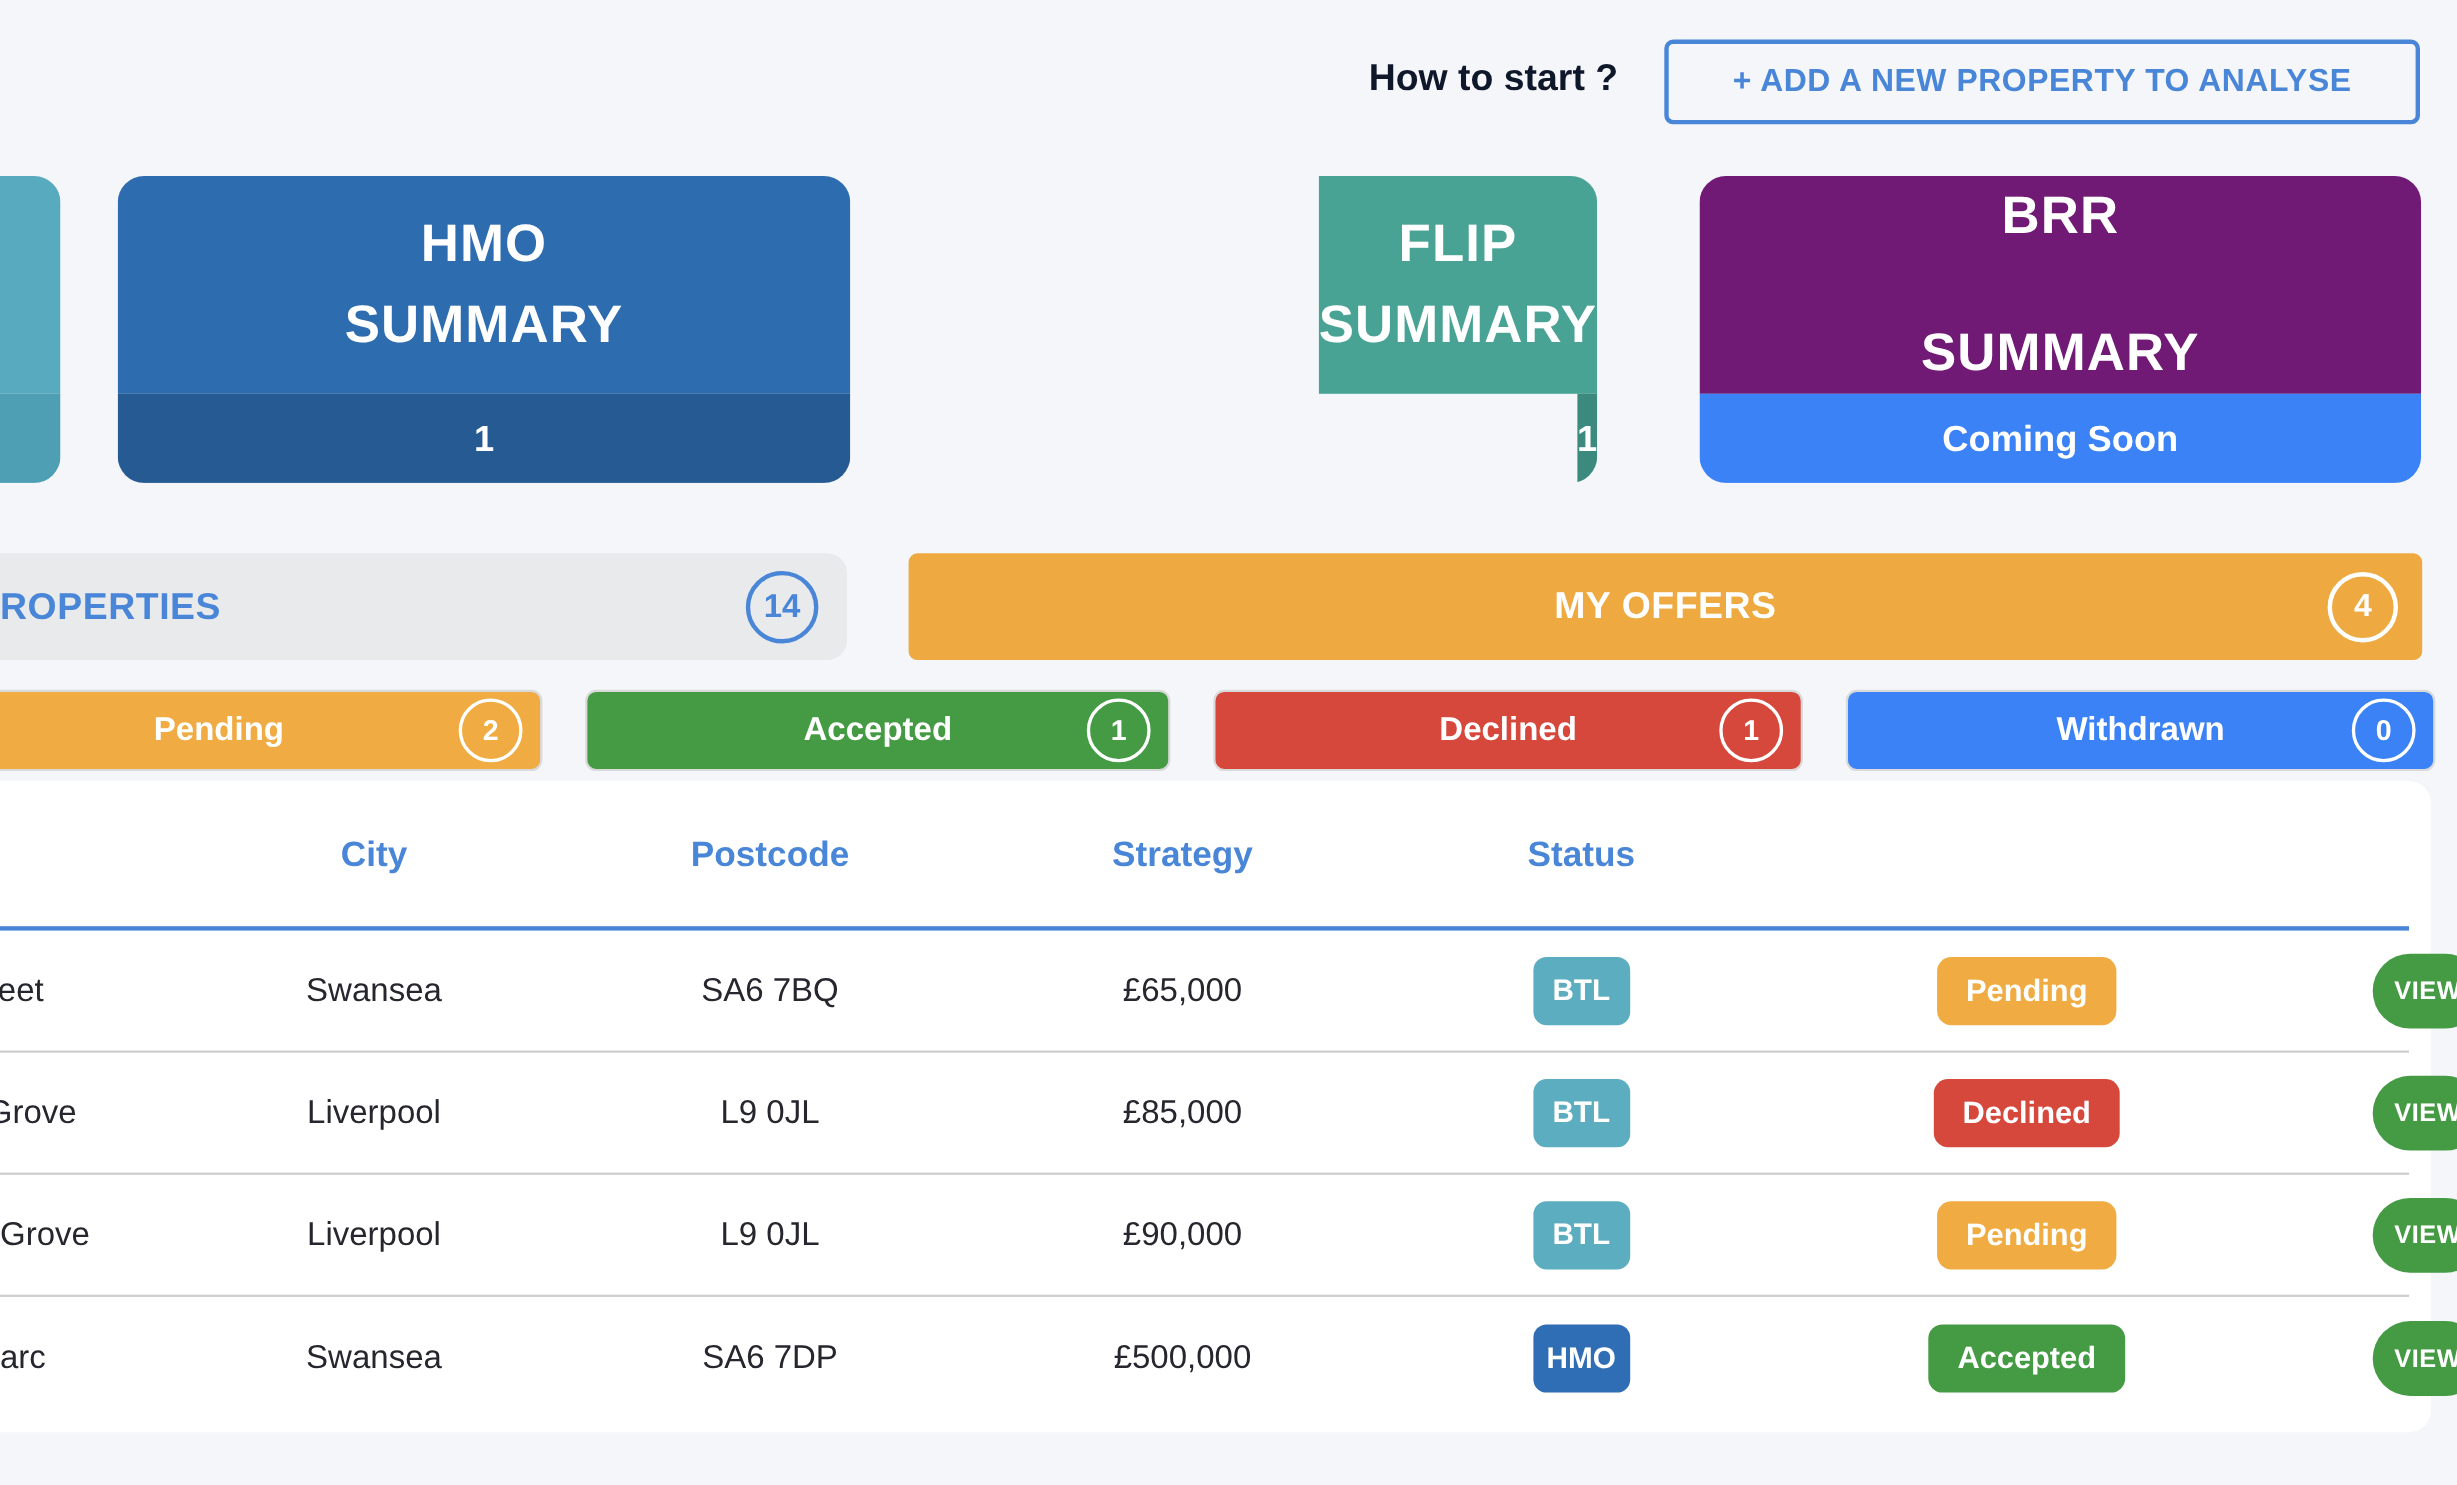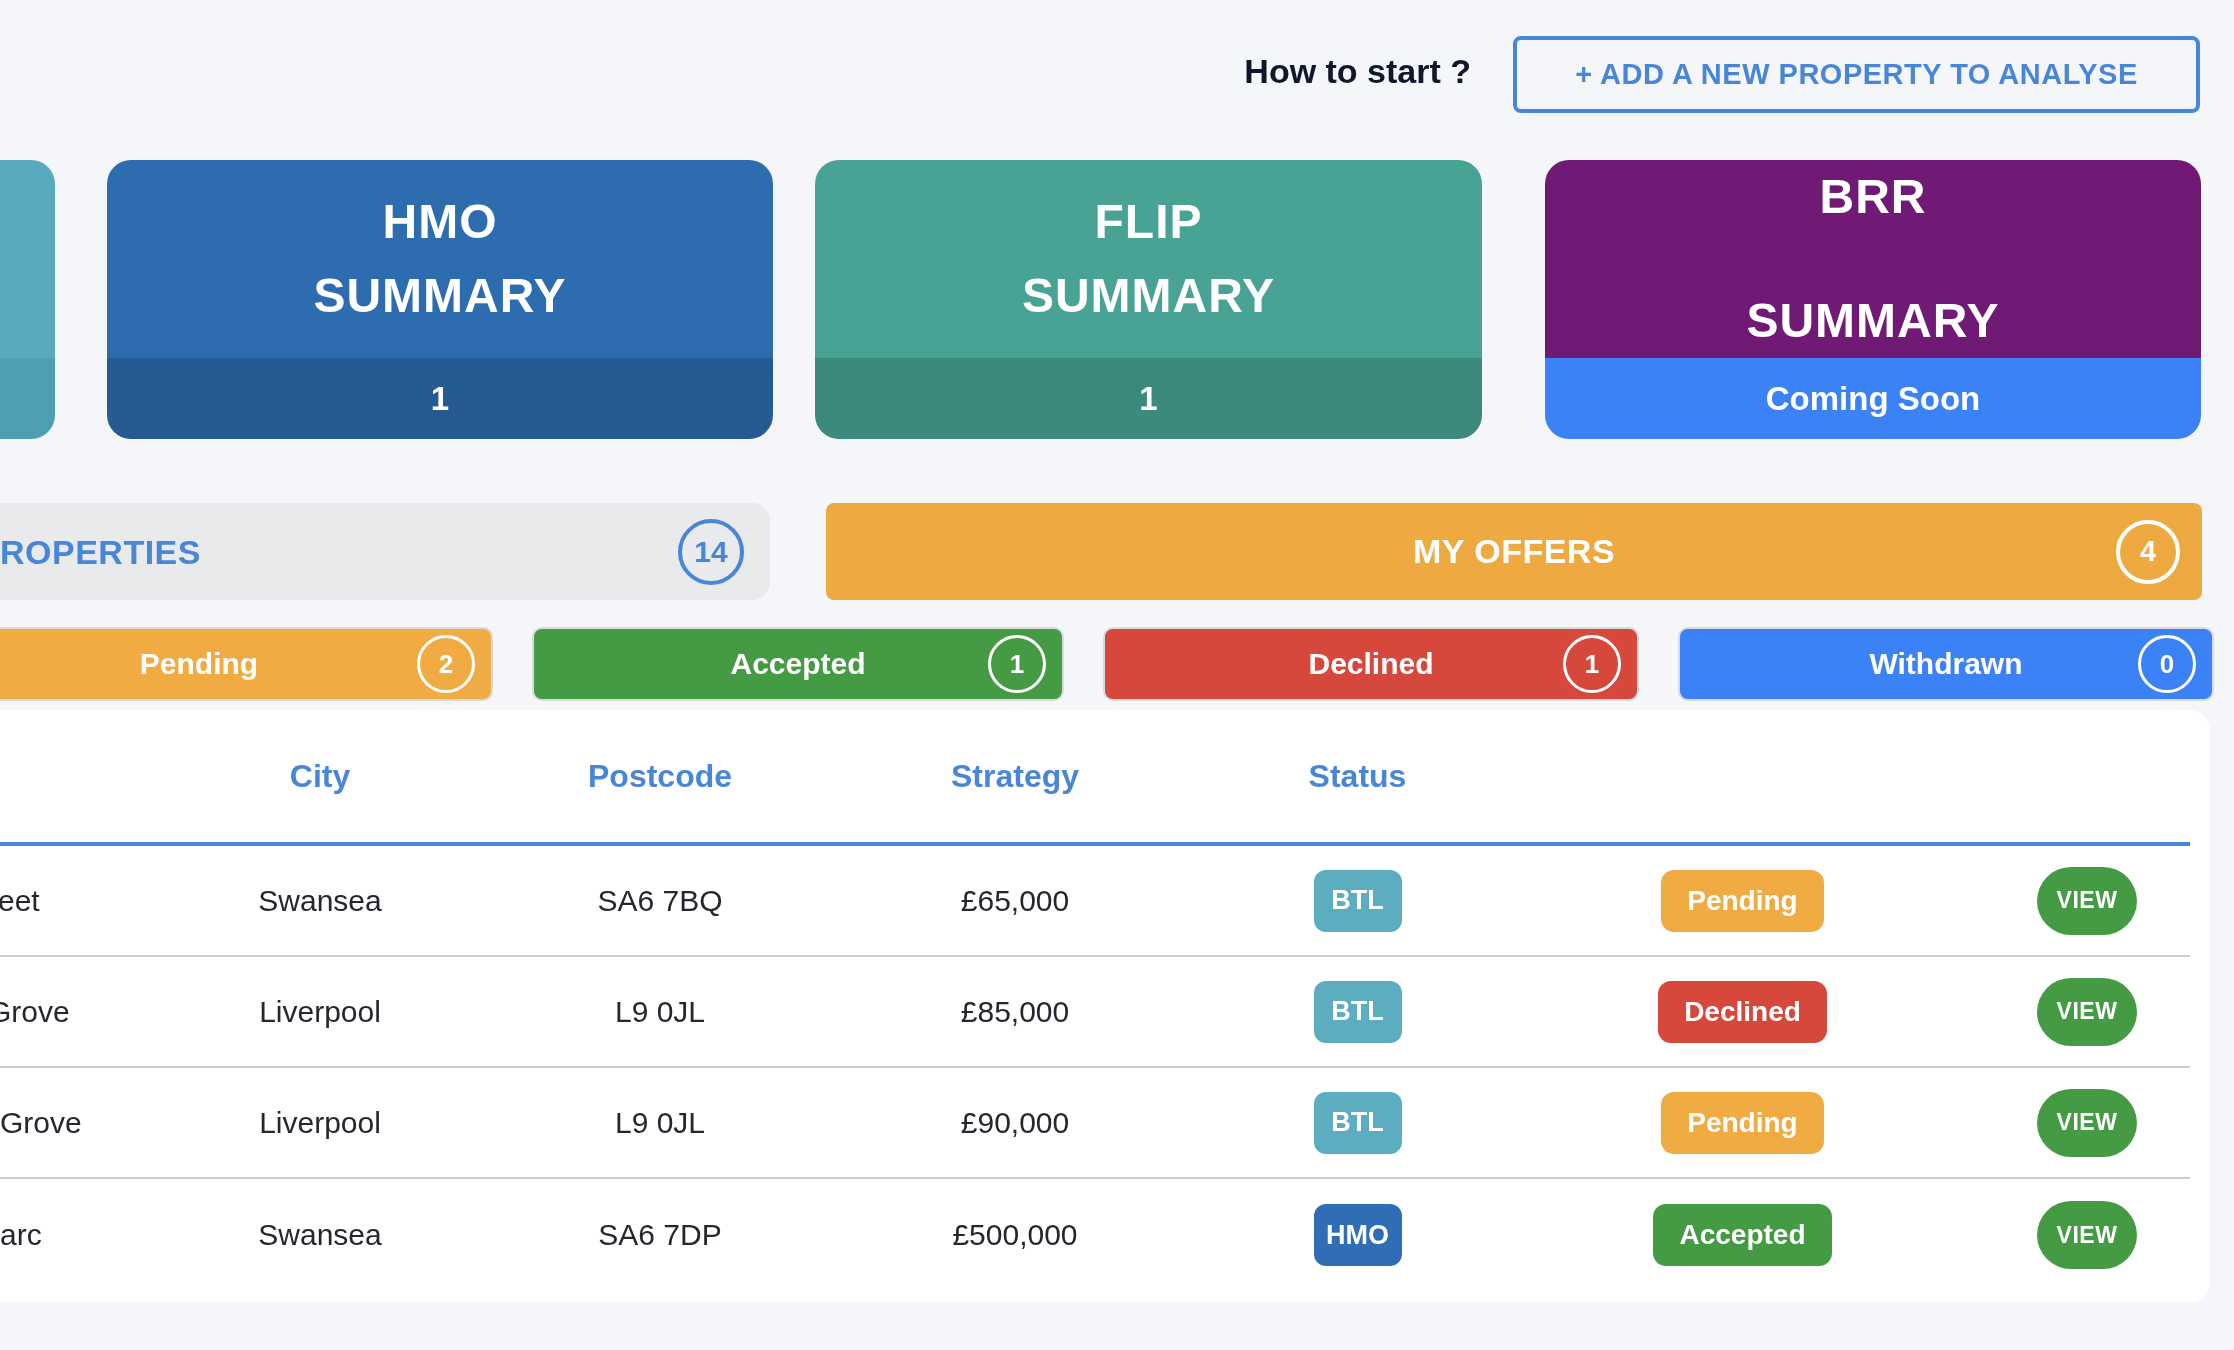"FLIP" .card-flip { align-items: none -> flex-end; left: 815px -> 785px }
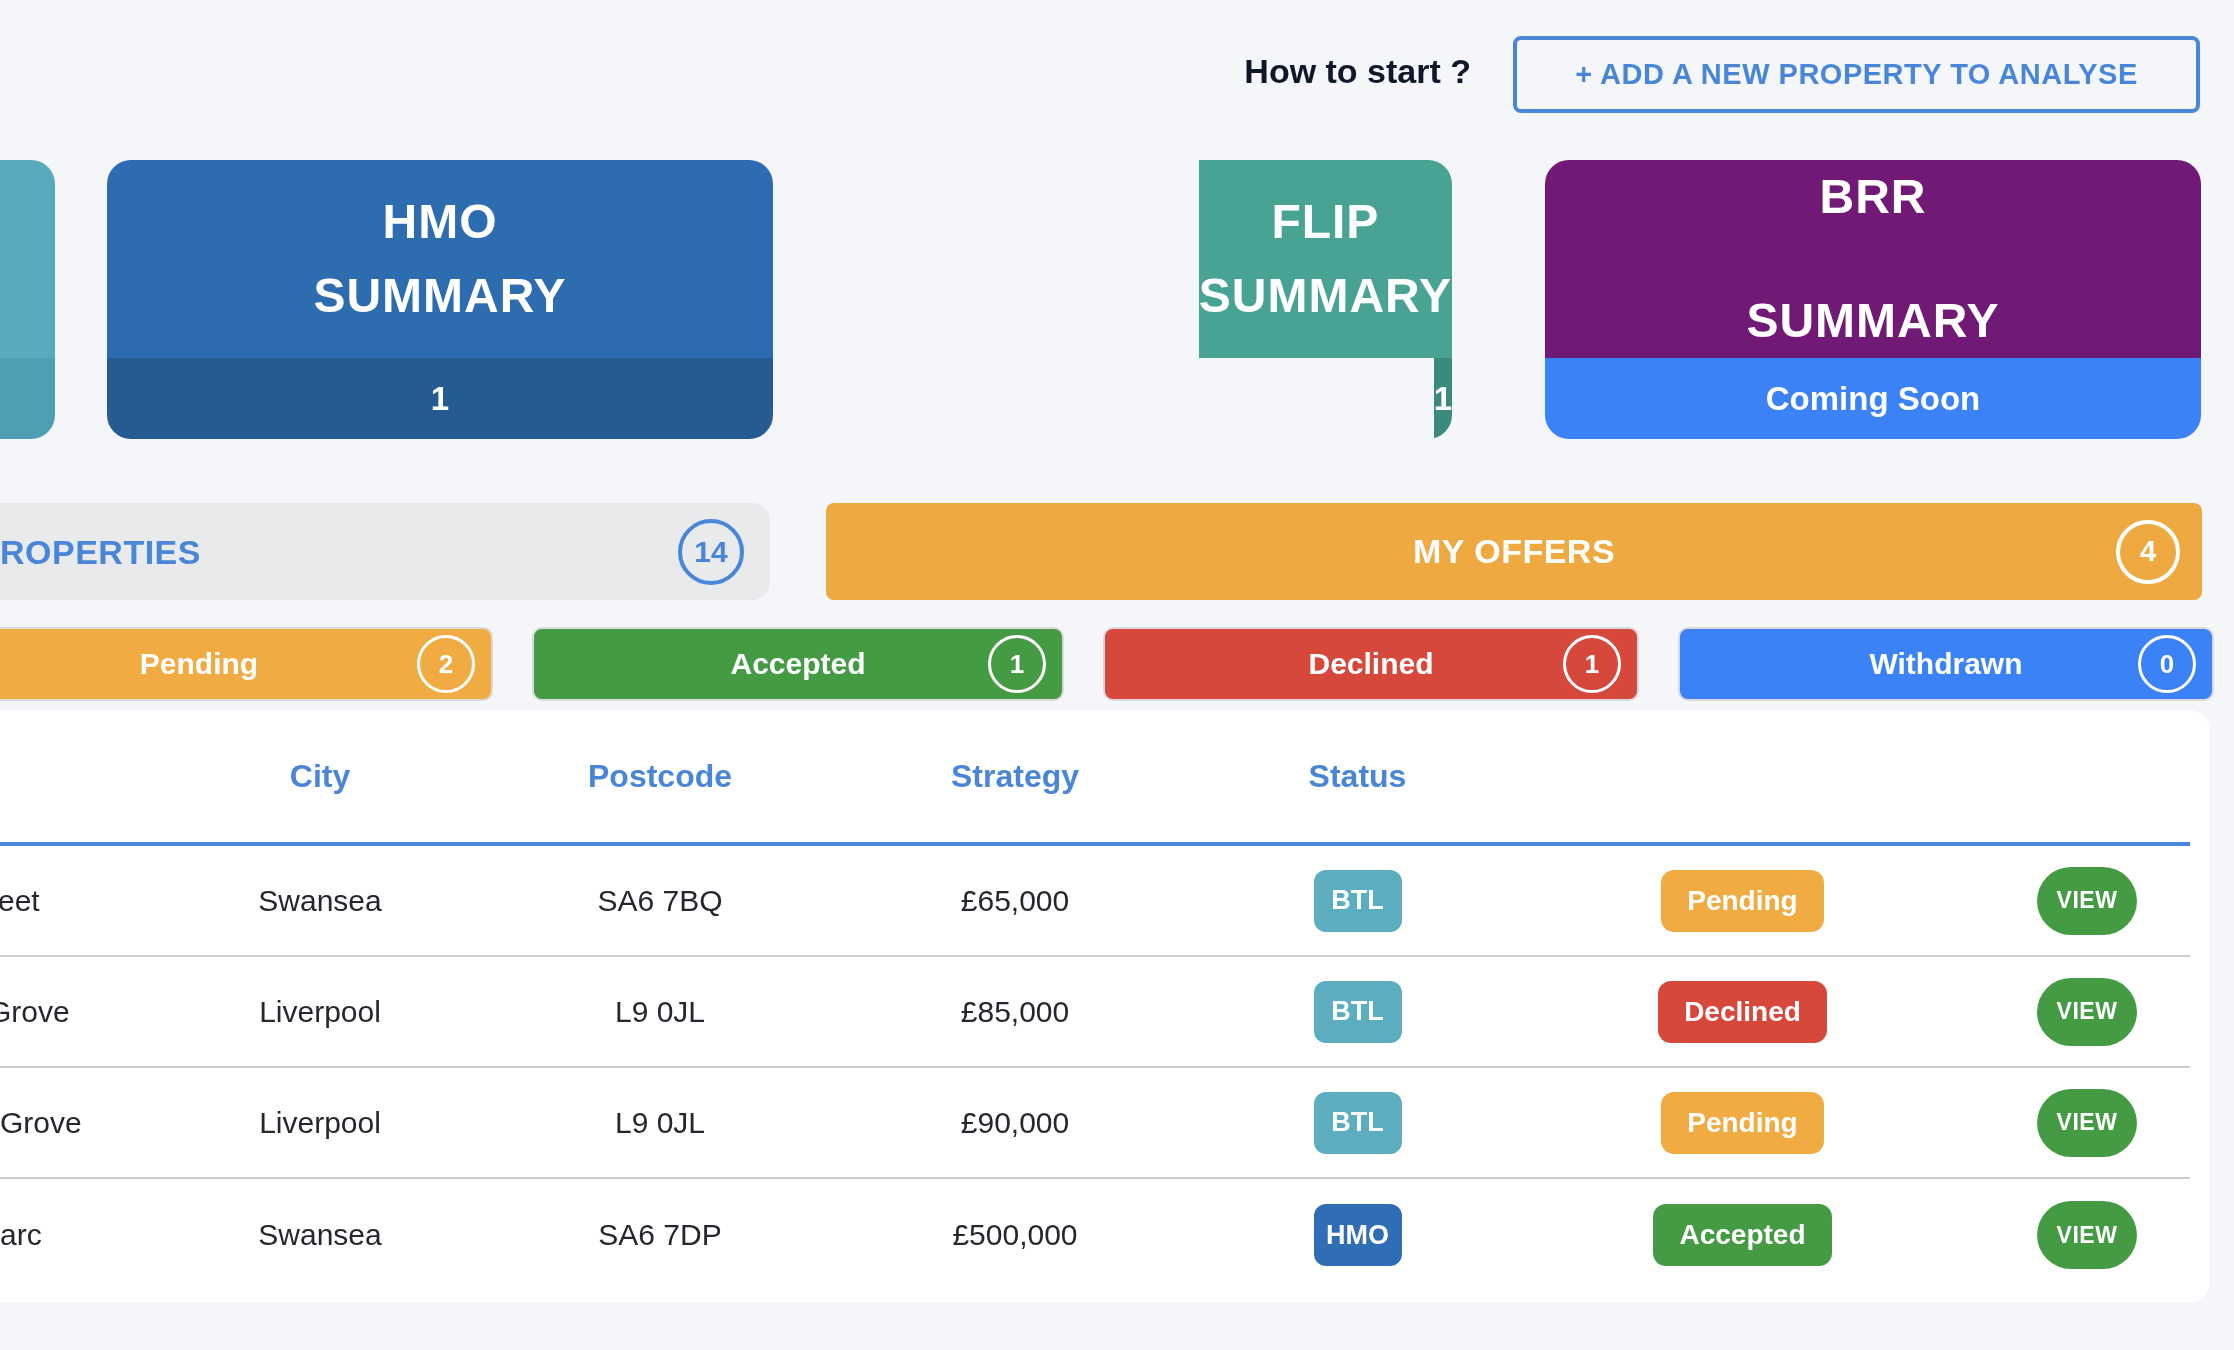"City" .t-grid { gap: none -> 20px }
